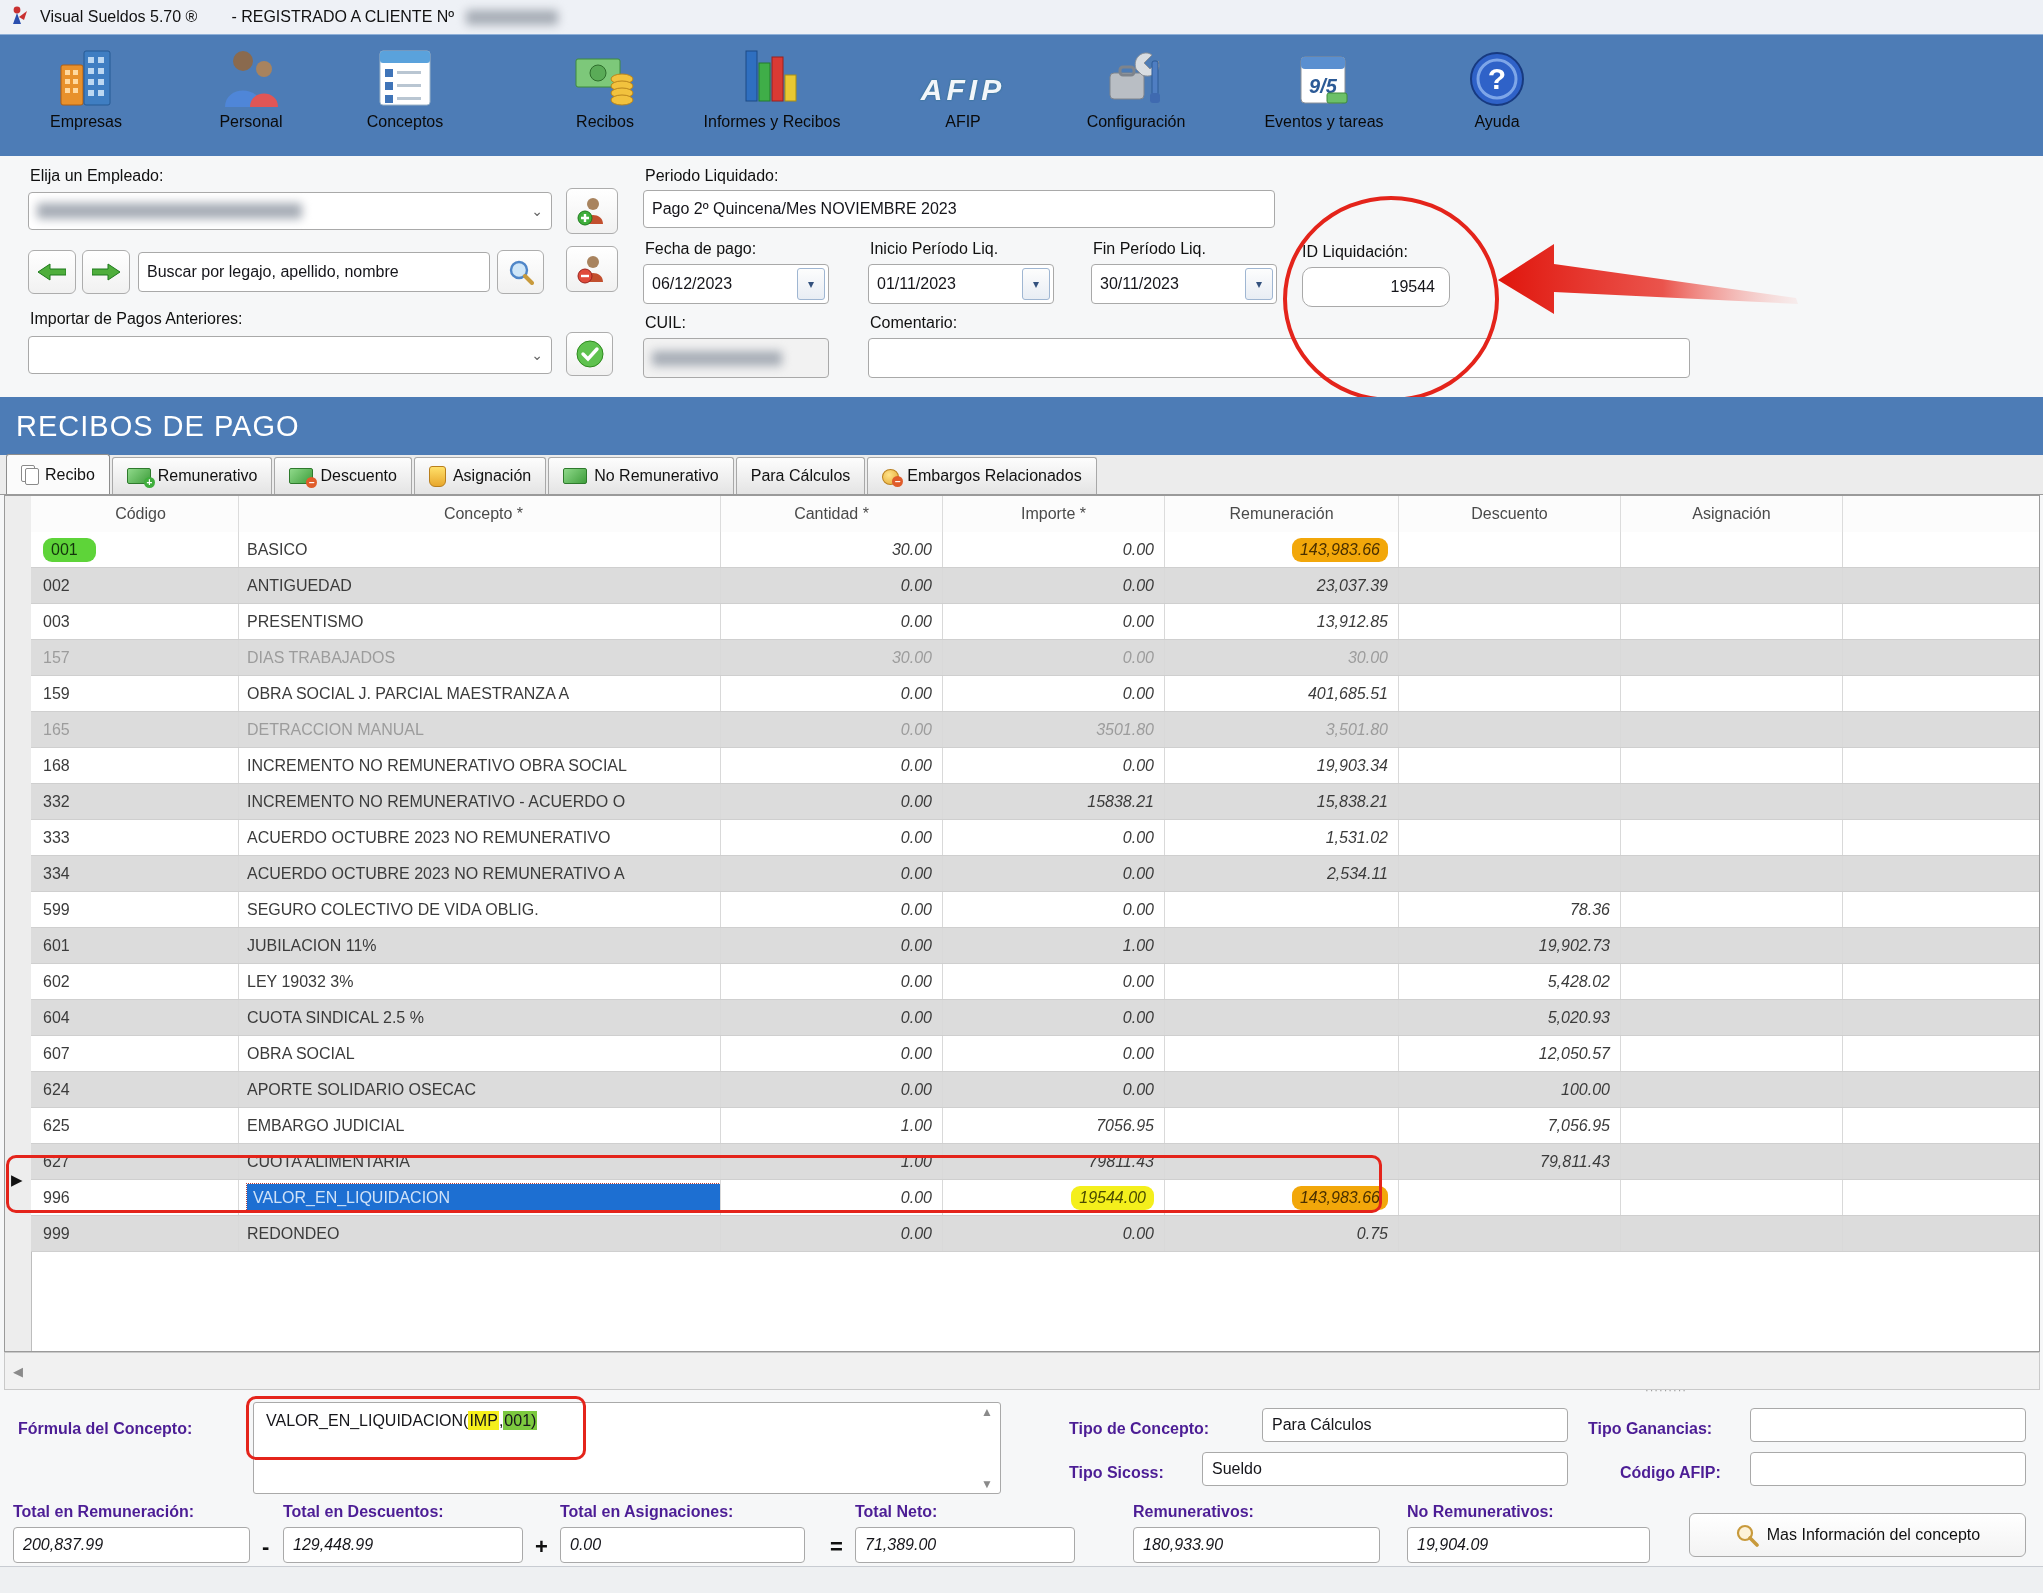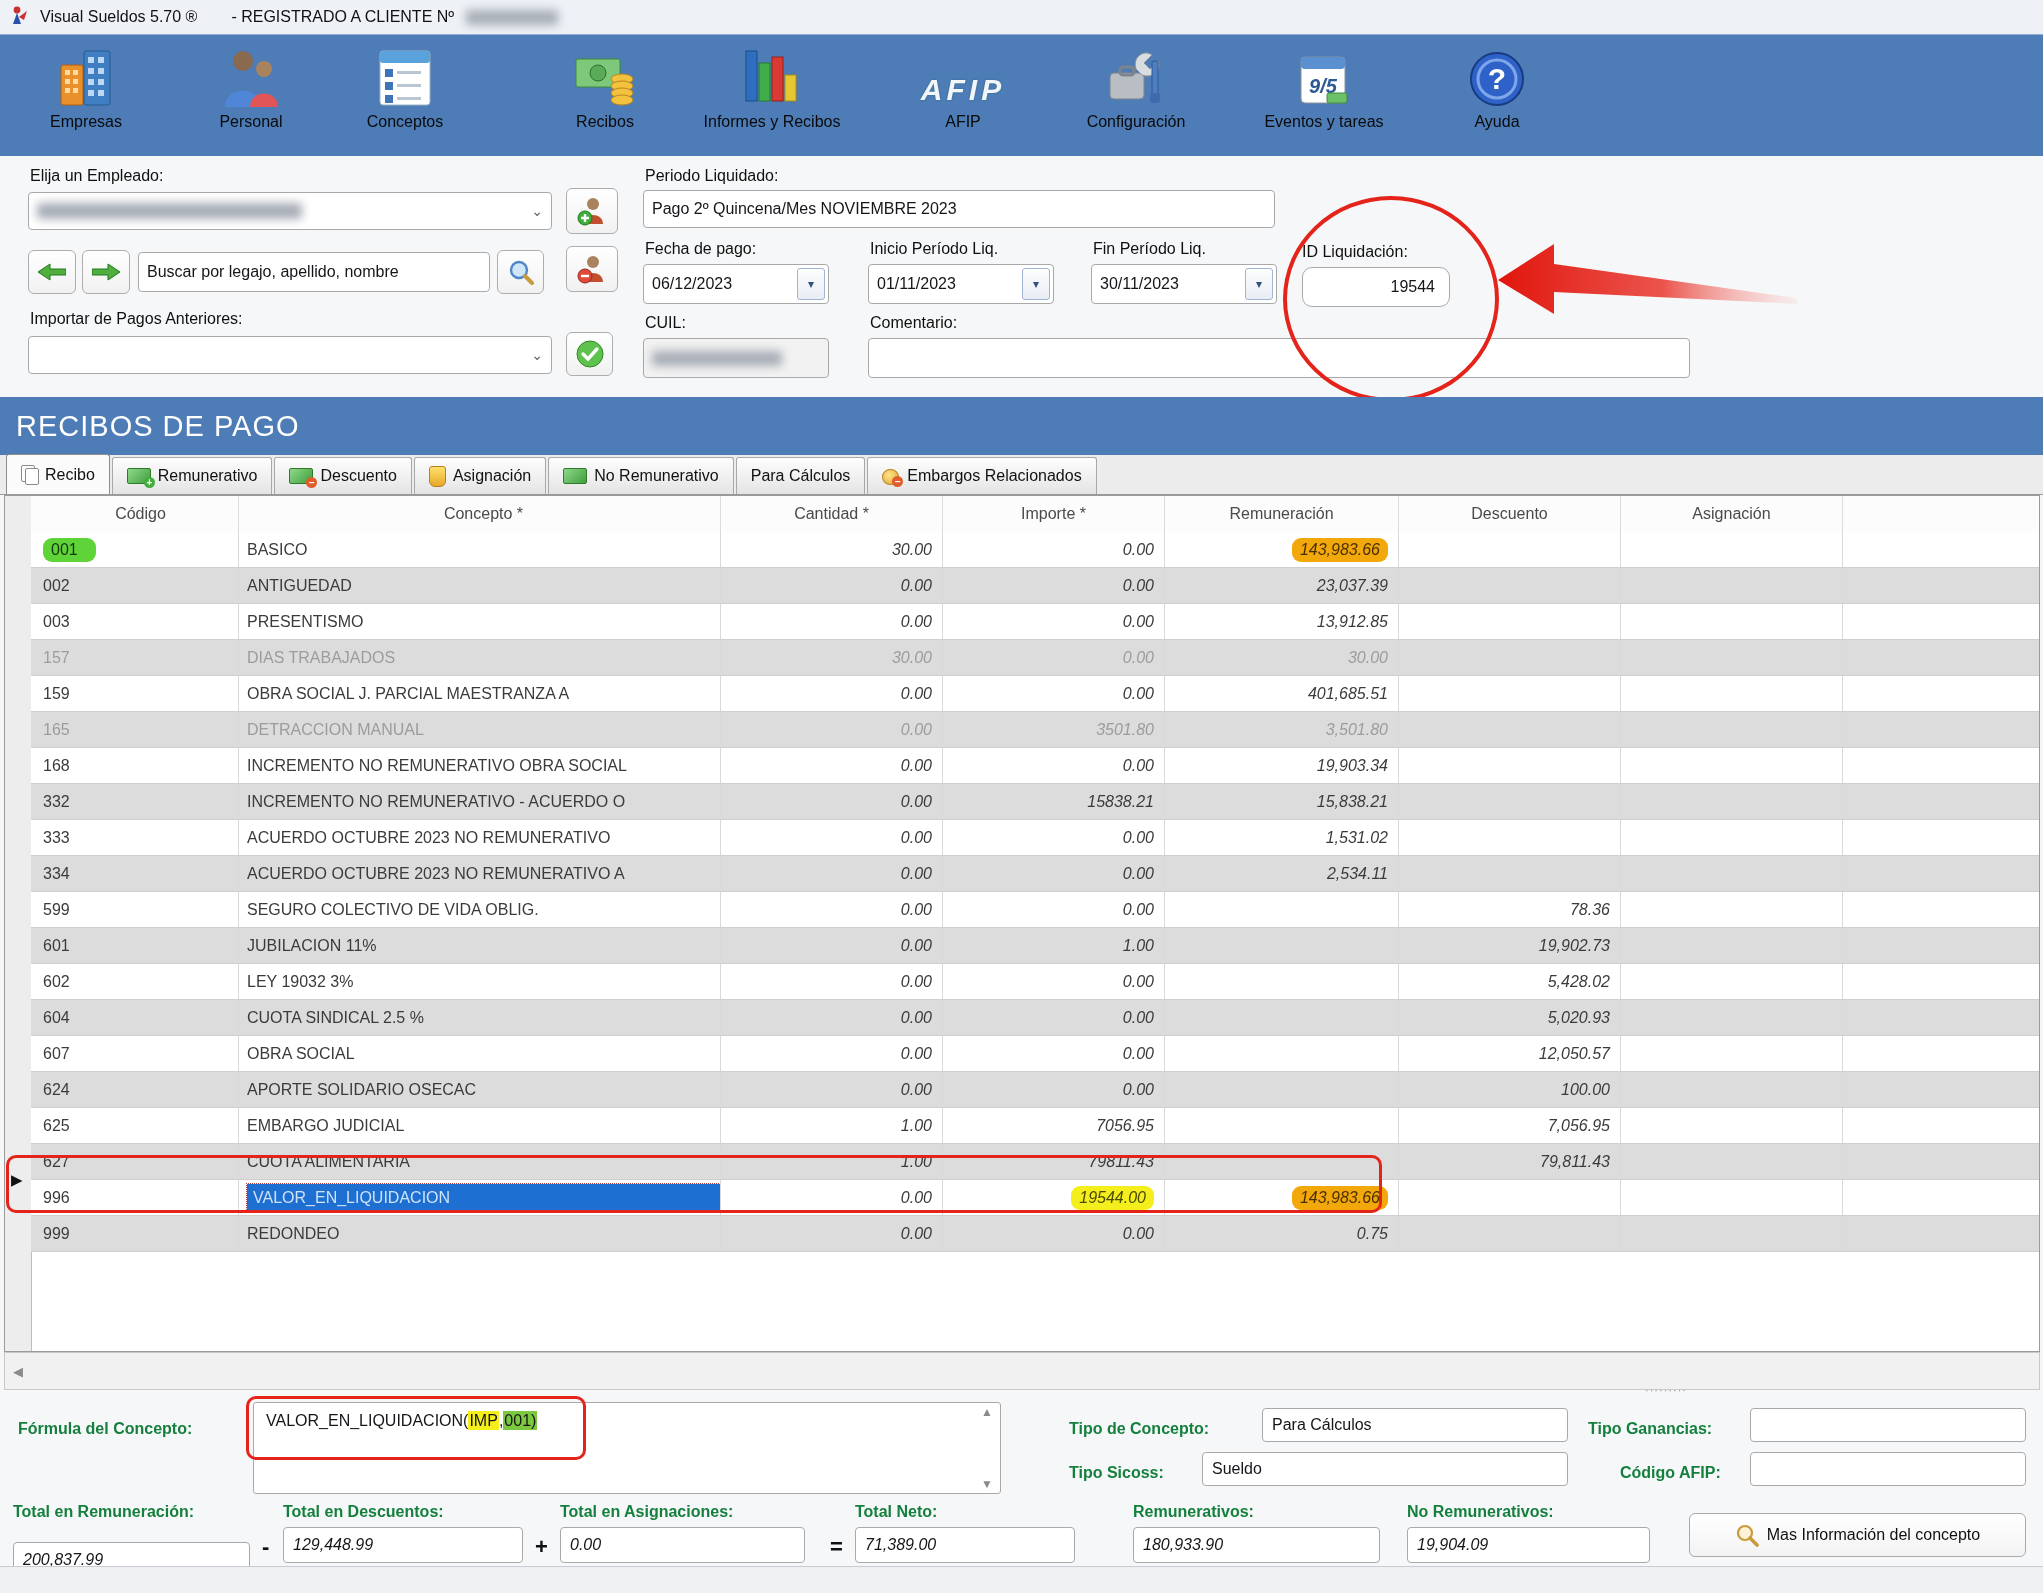"Fórmula del Concepto:" .blabel { color: #15803d -> #4c1d95 }
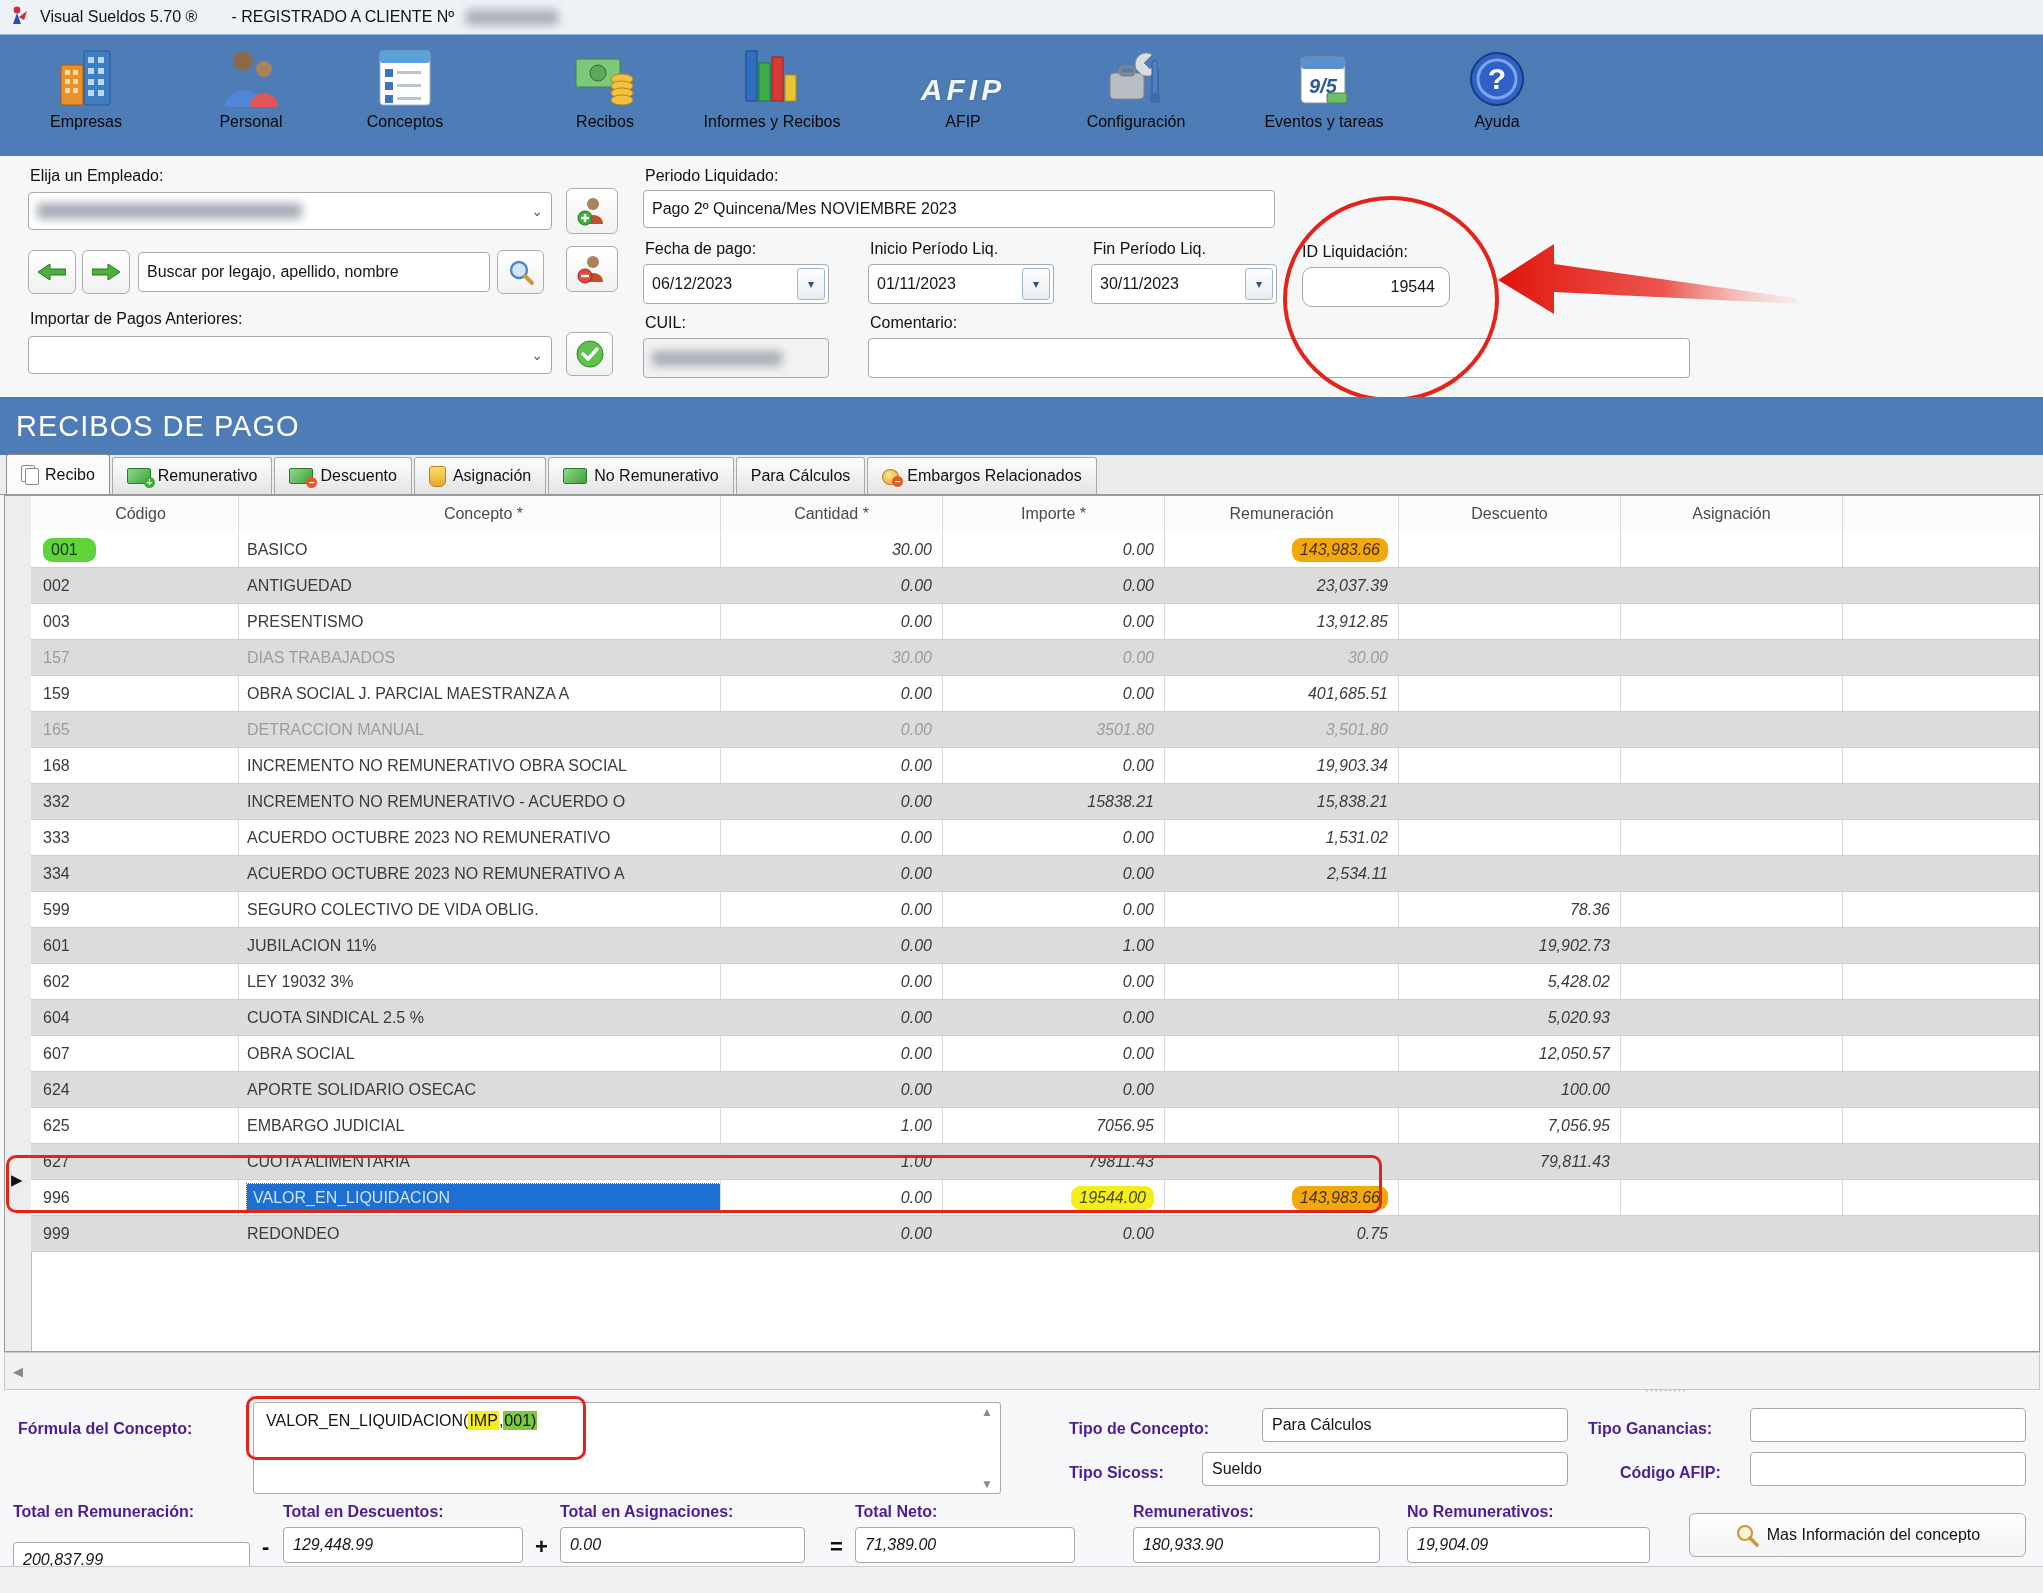"200,837.99" div.abs { margin-top: 15px -> none }
